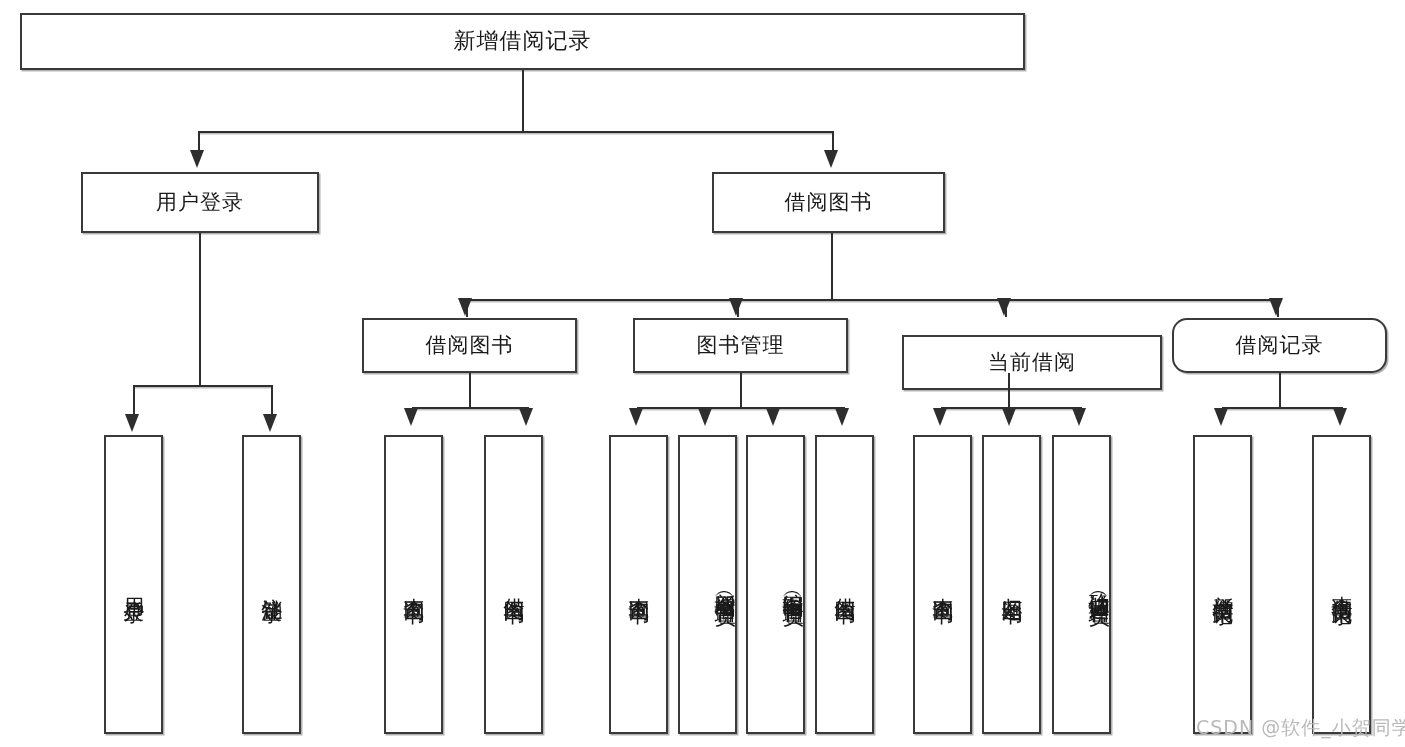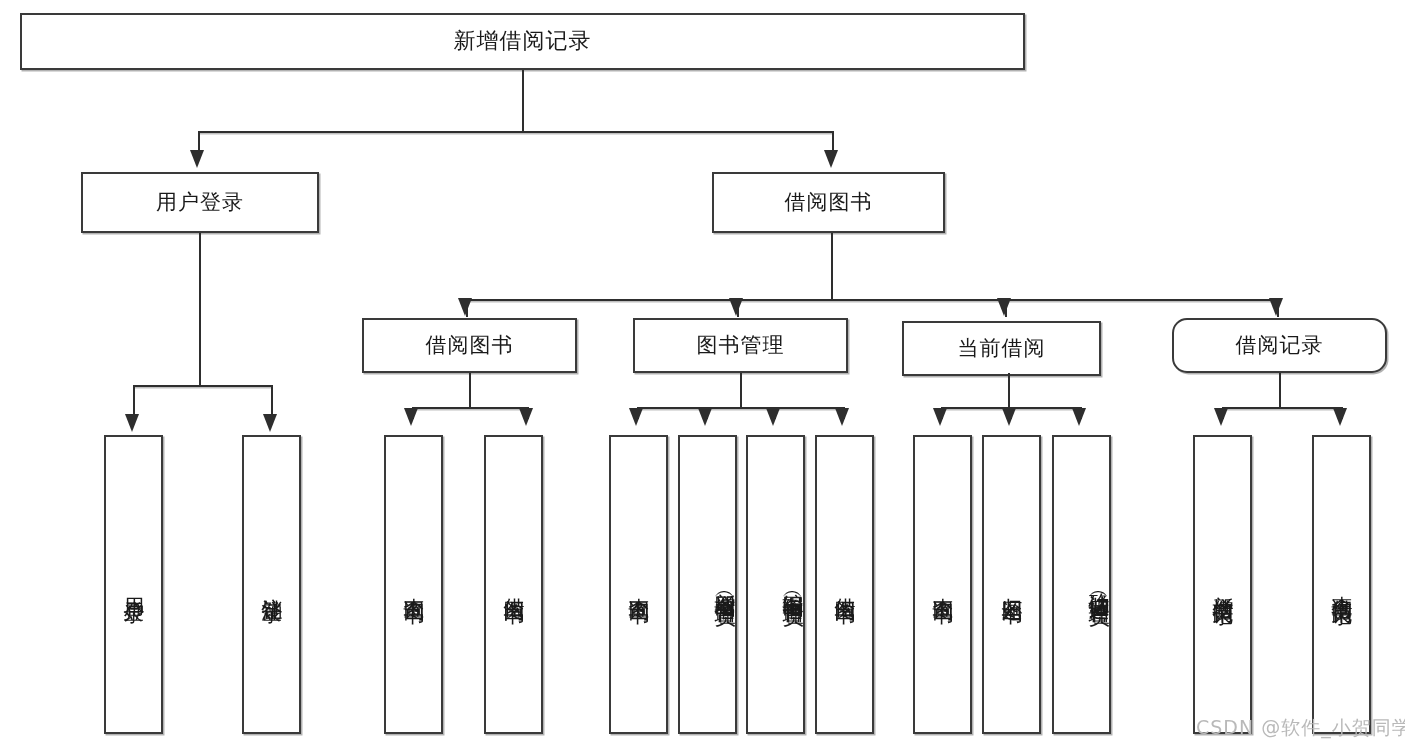"当前借阅" div.node { top: 321px -> 335px; width: 199px -> 260px }
